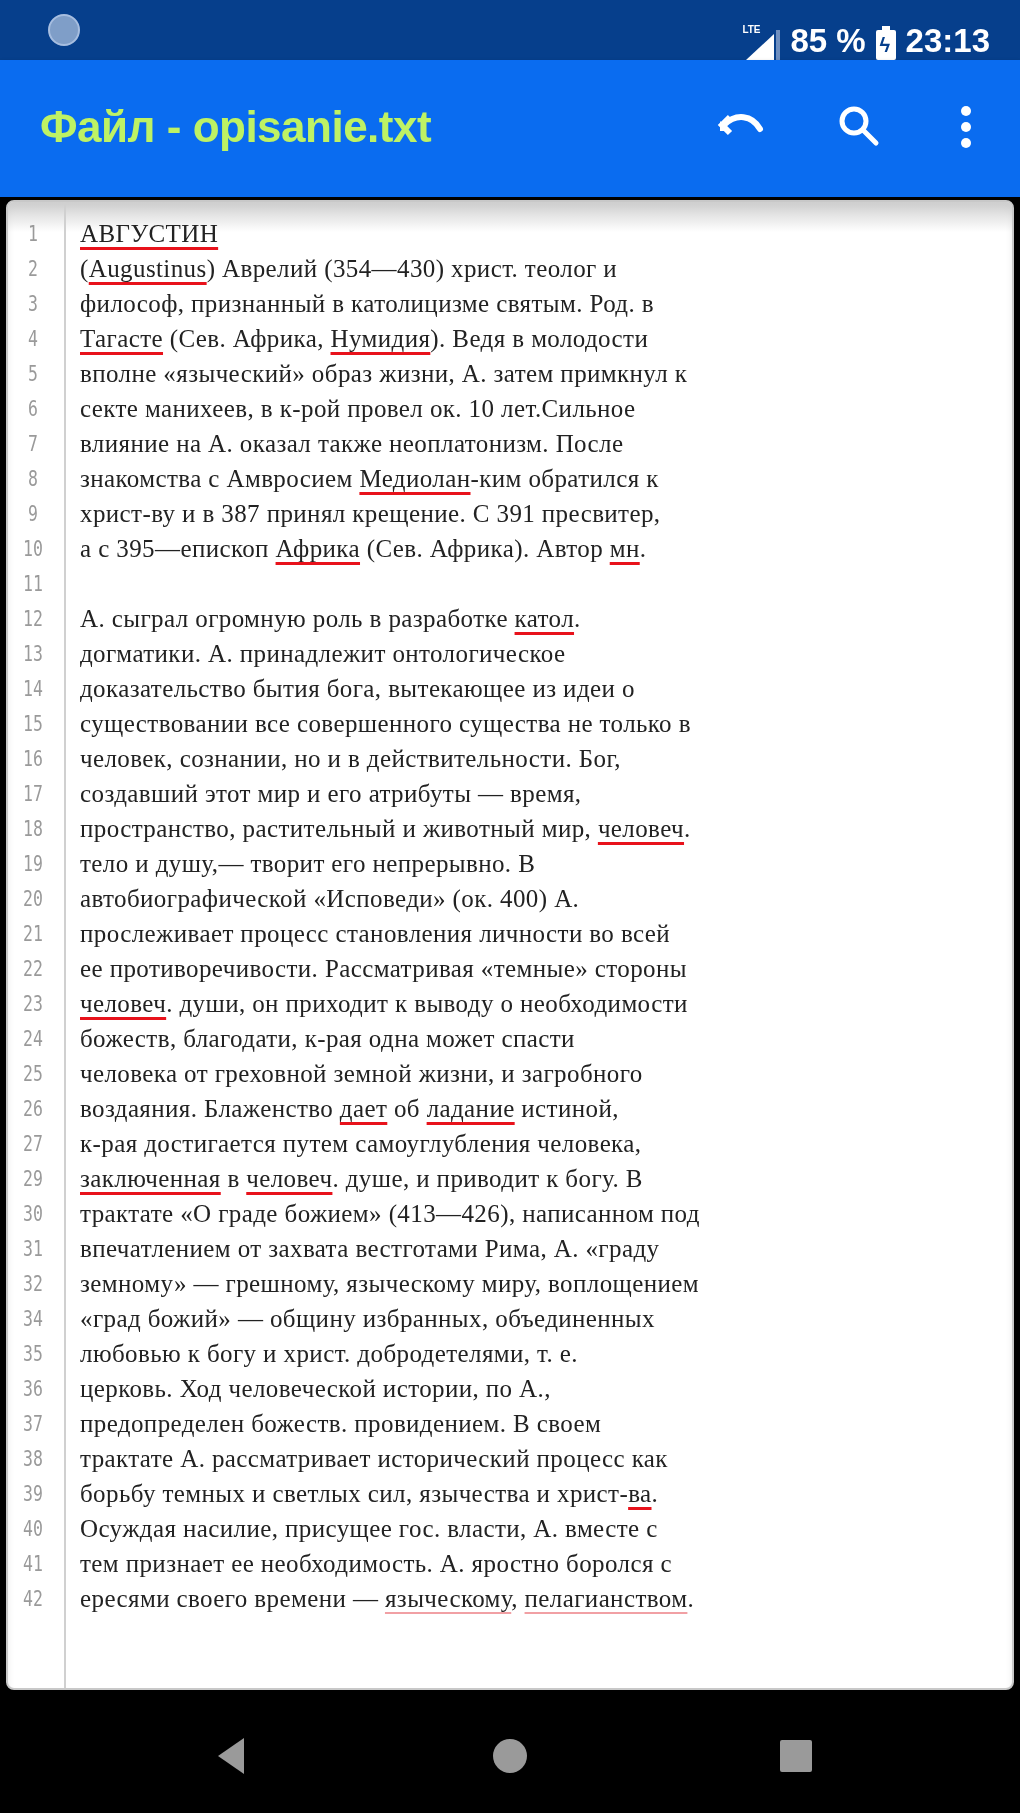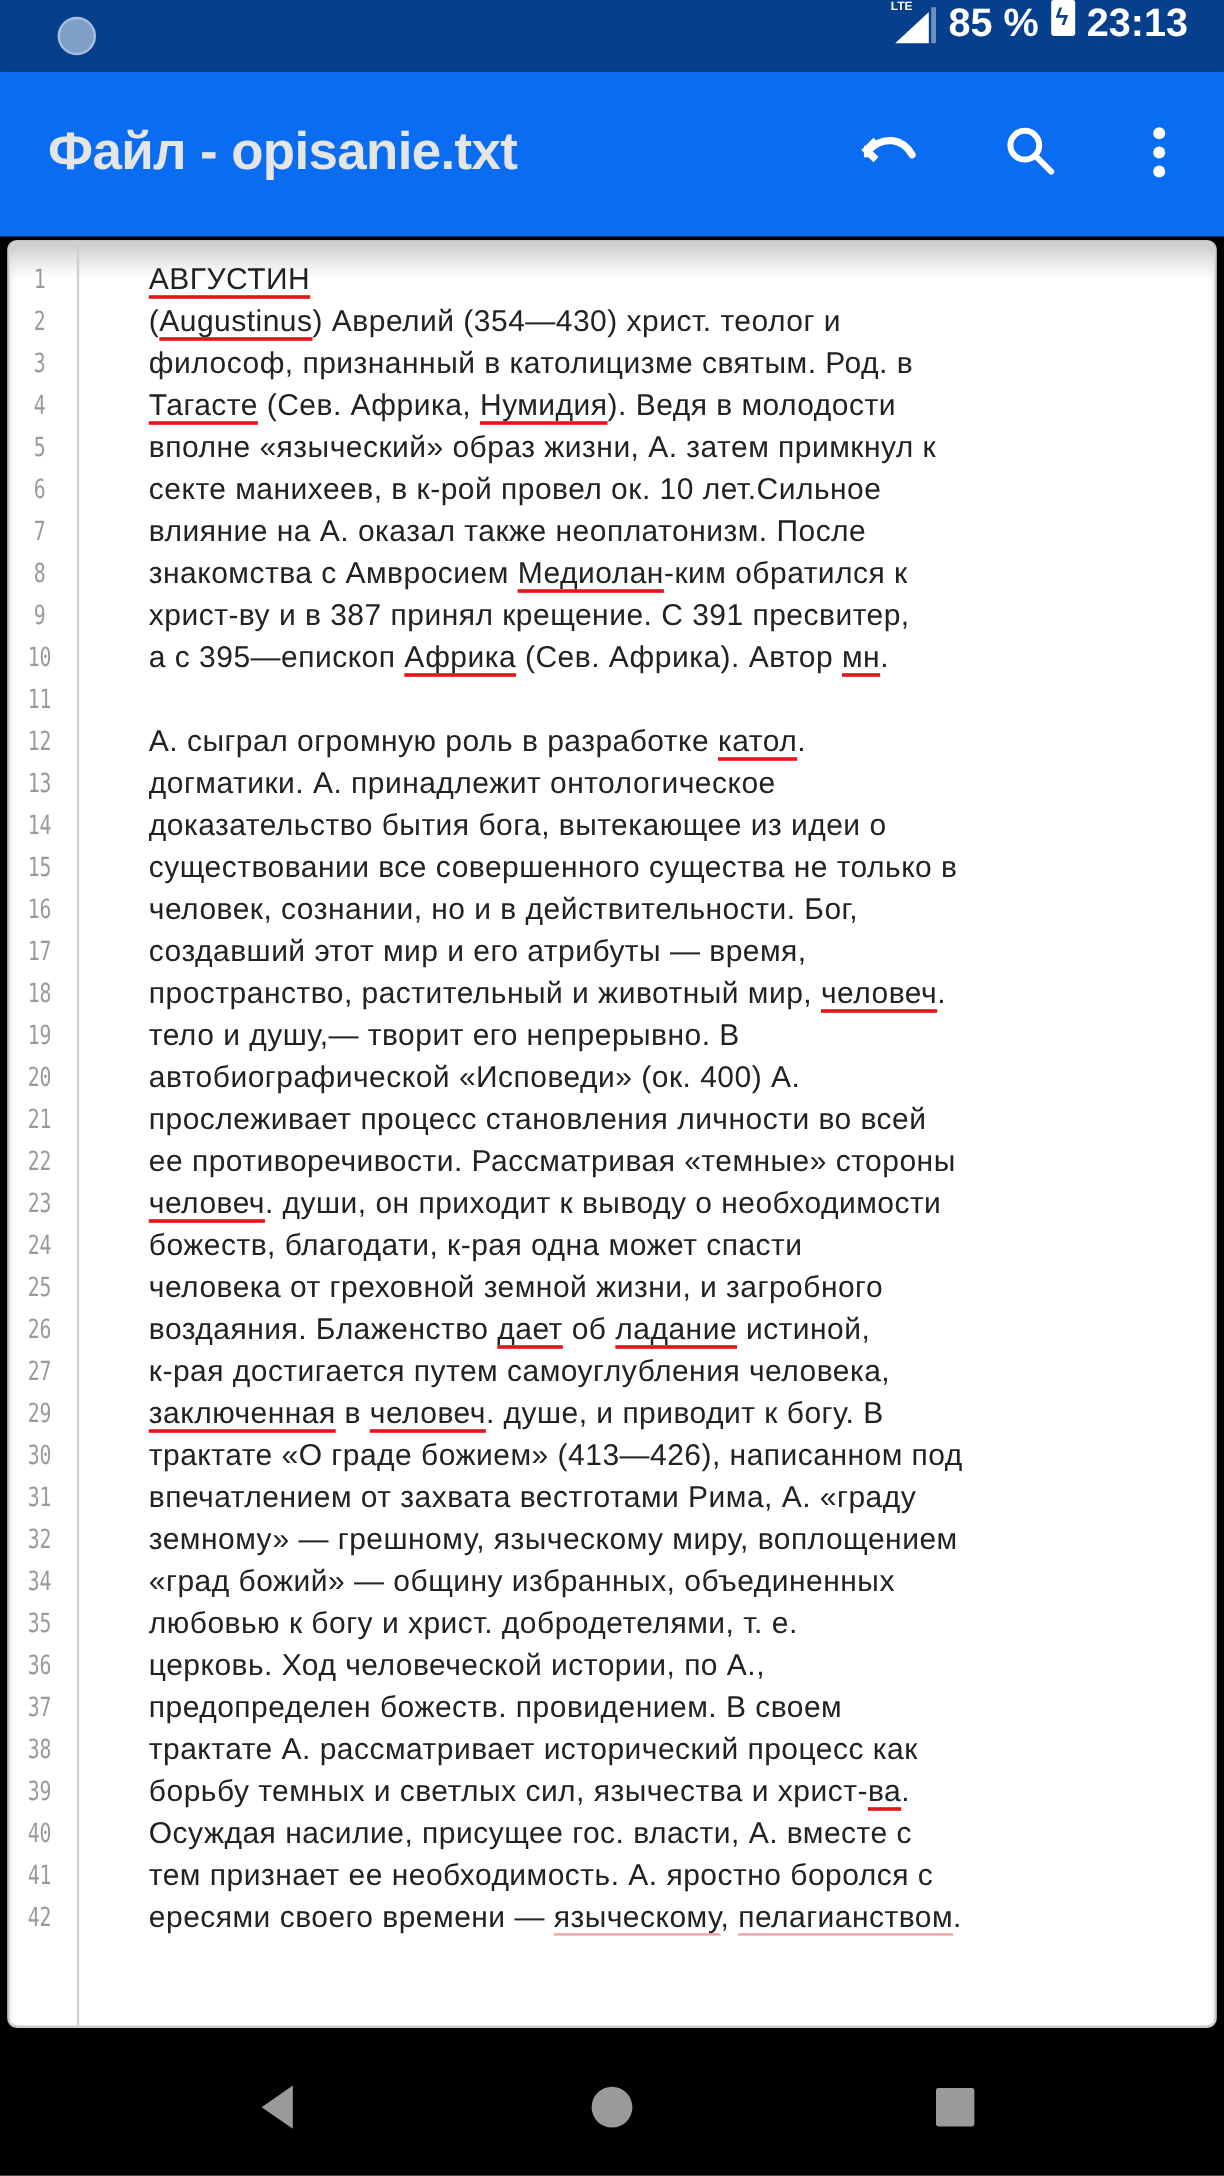"LTE" .status-right { align-items: flex-start -> flex-end }
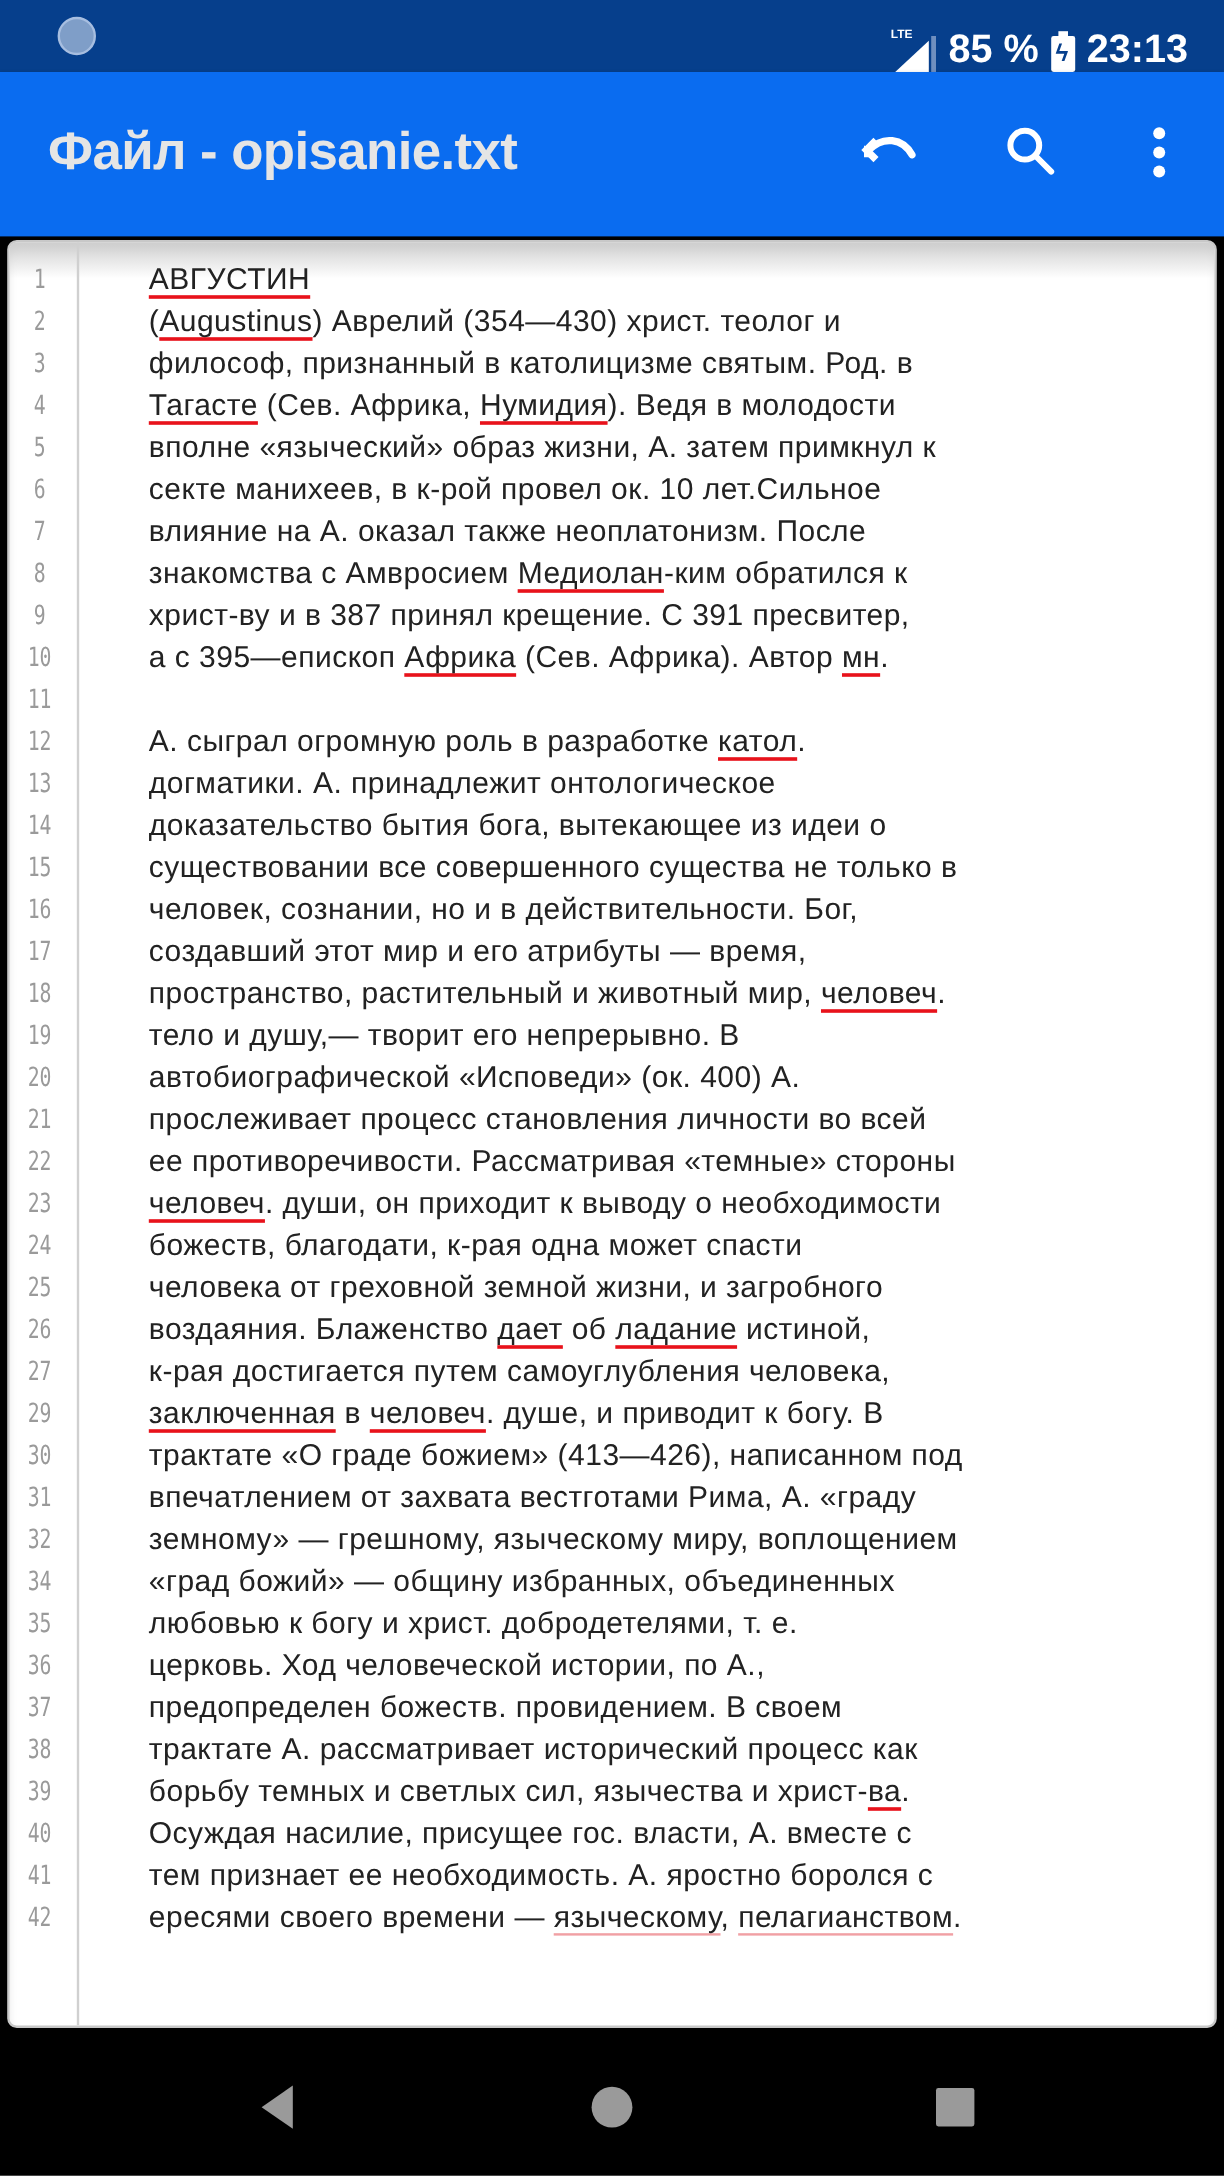"Файл - opisanie.txt" .app-bar { color: #e5e5e5 -> #bef264 }
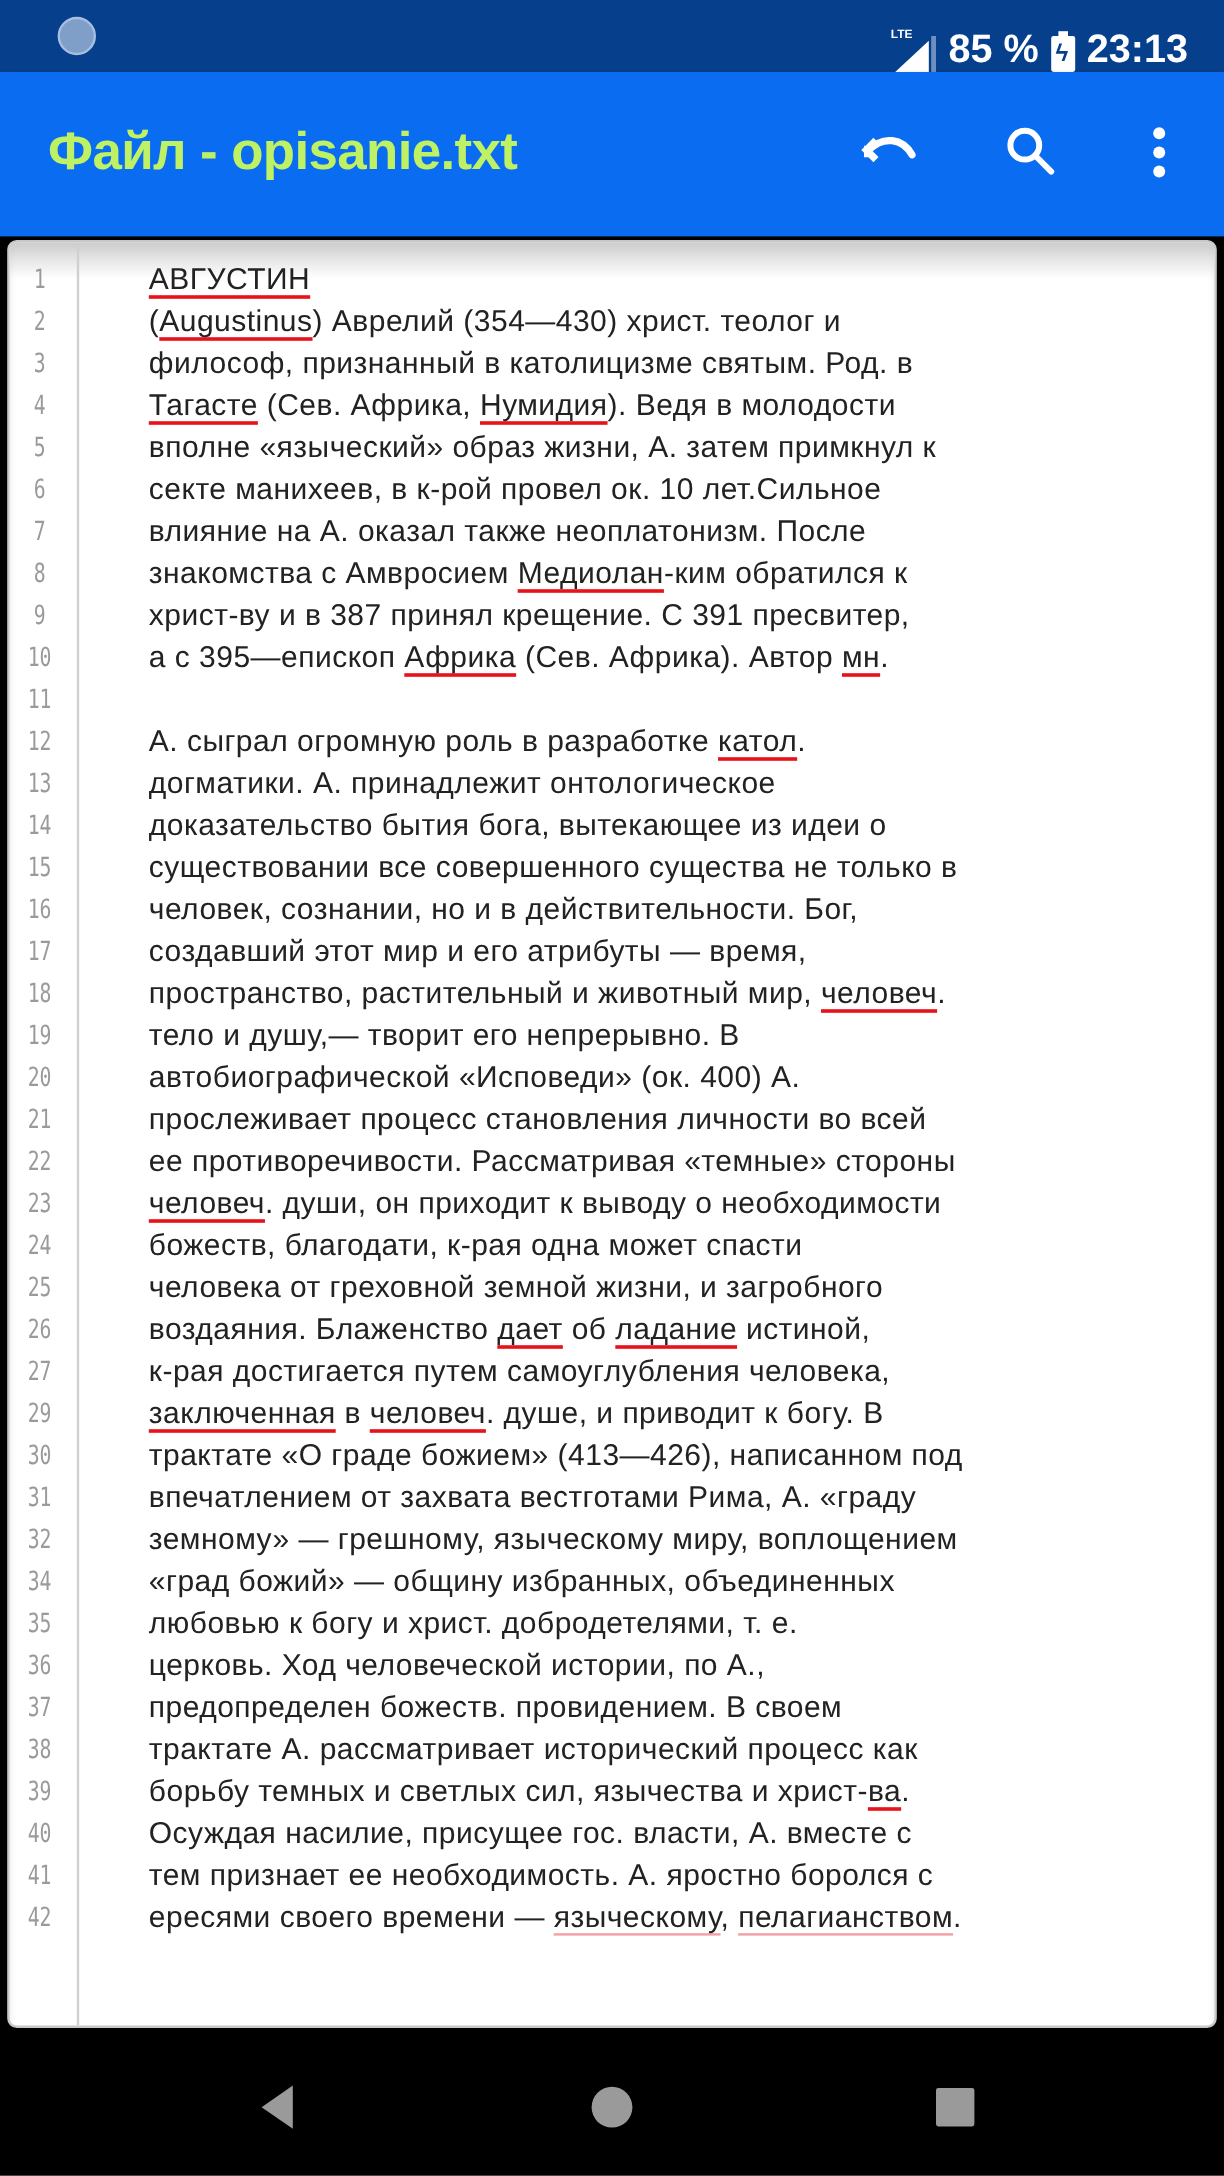"АВГУСТИН" .line-text { font-family: Liberation Sans, sans-serif -> Liberation Serif, serif; margin-left: 44px -> none }
